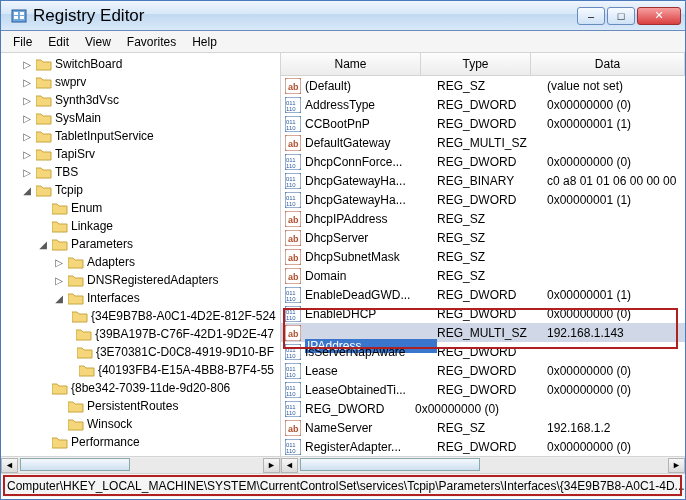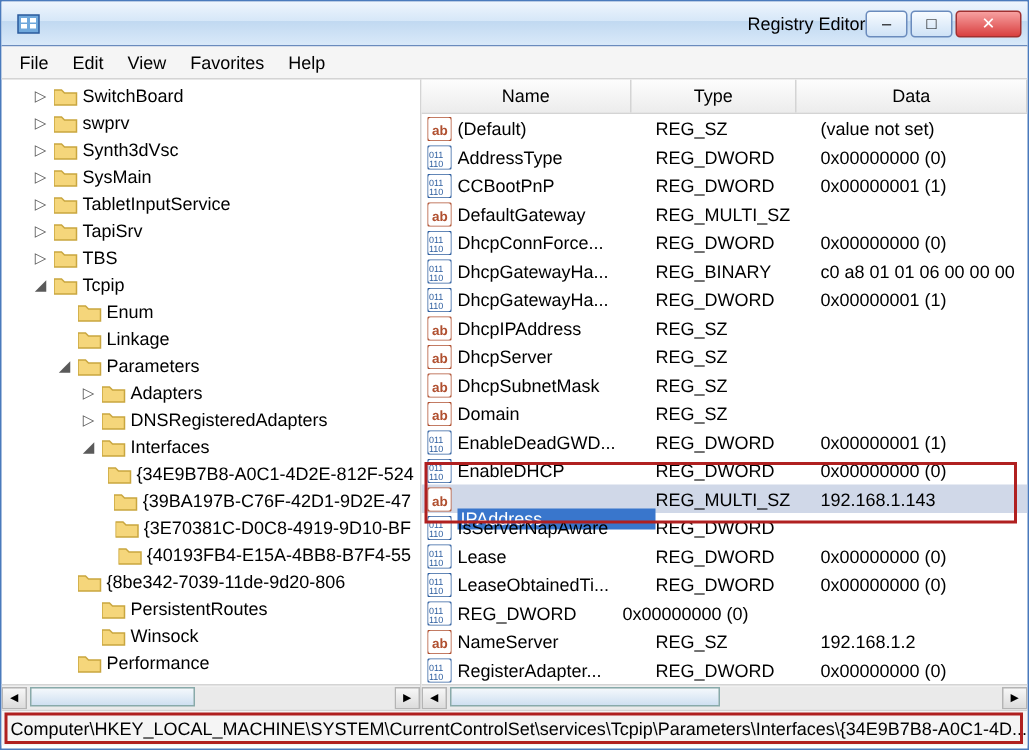"Registry Editor" .titlebar .title { font-size: 12px -> 17px; text-align: right -> none }
